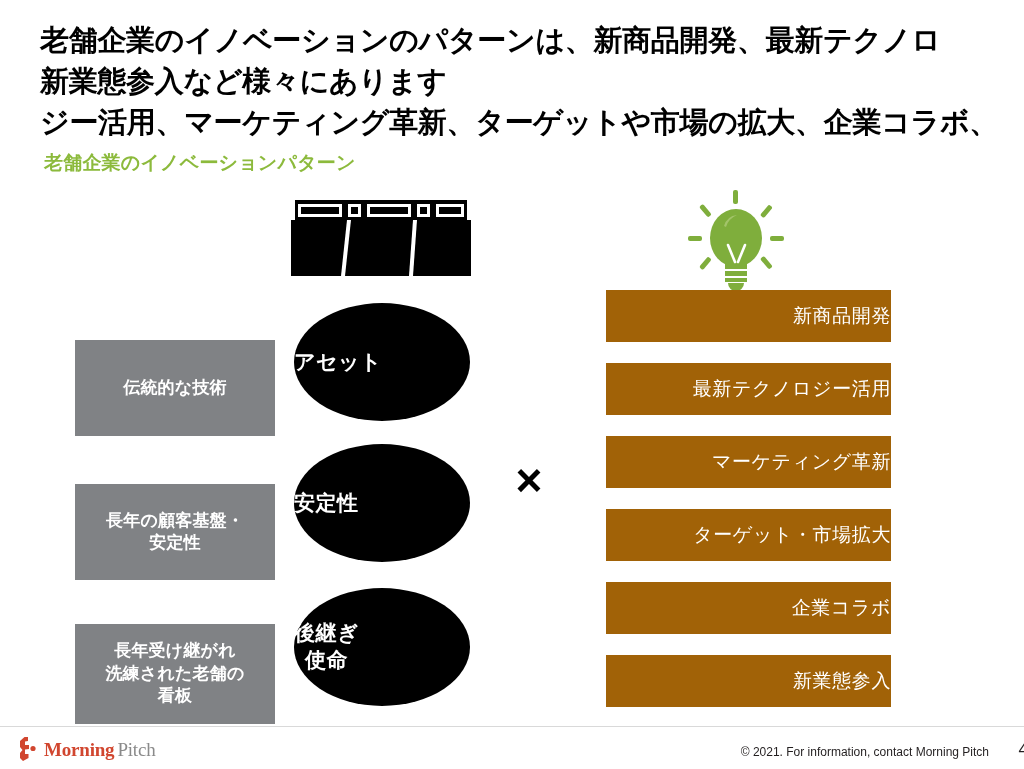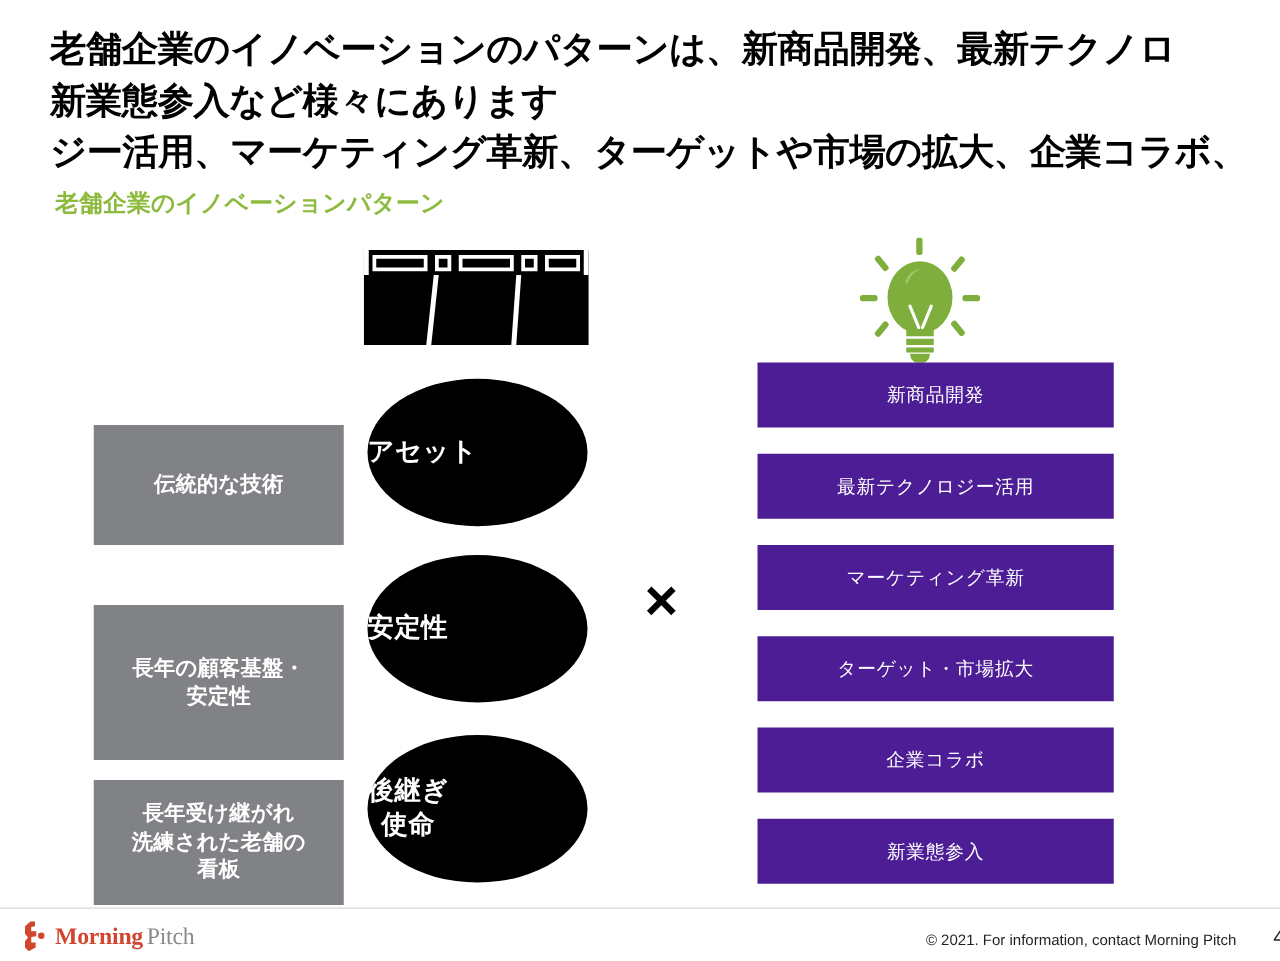"新商品開発" .green-box { background: #4c1d95 -> #a16207; font-size: 15px -> 19px; justify-content: center -> flex-end }
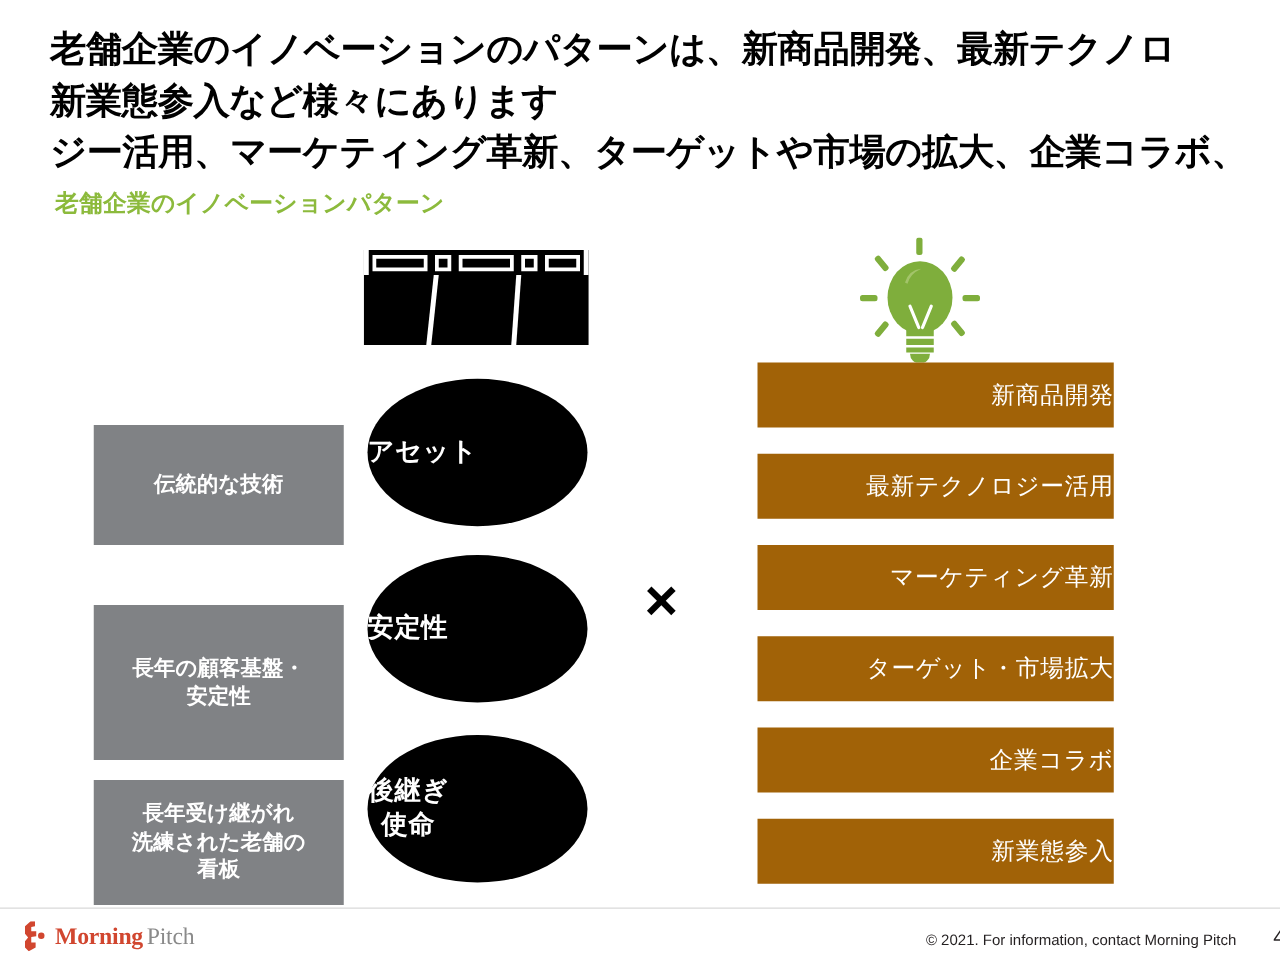"長年の顧客基盤・" .gb2 { height: 124px -> 96px }
